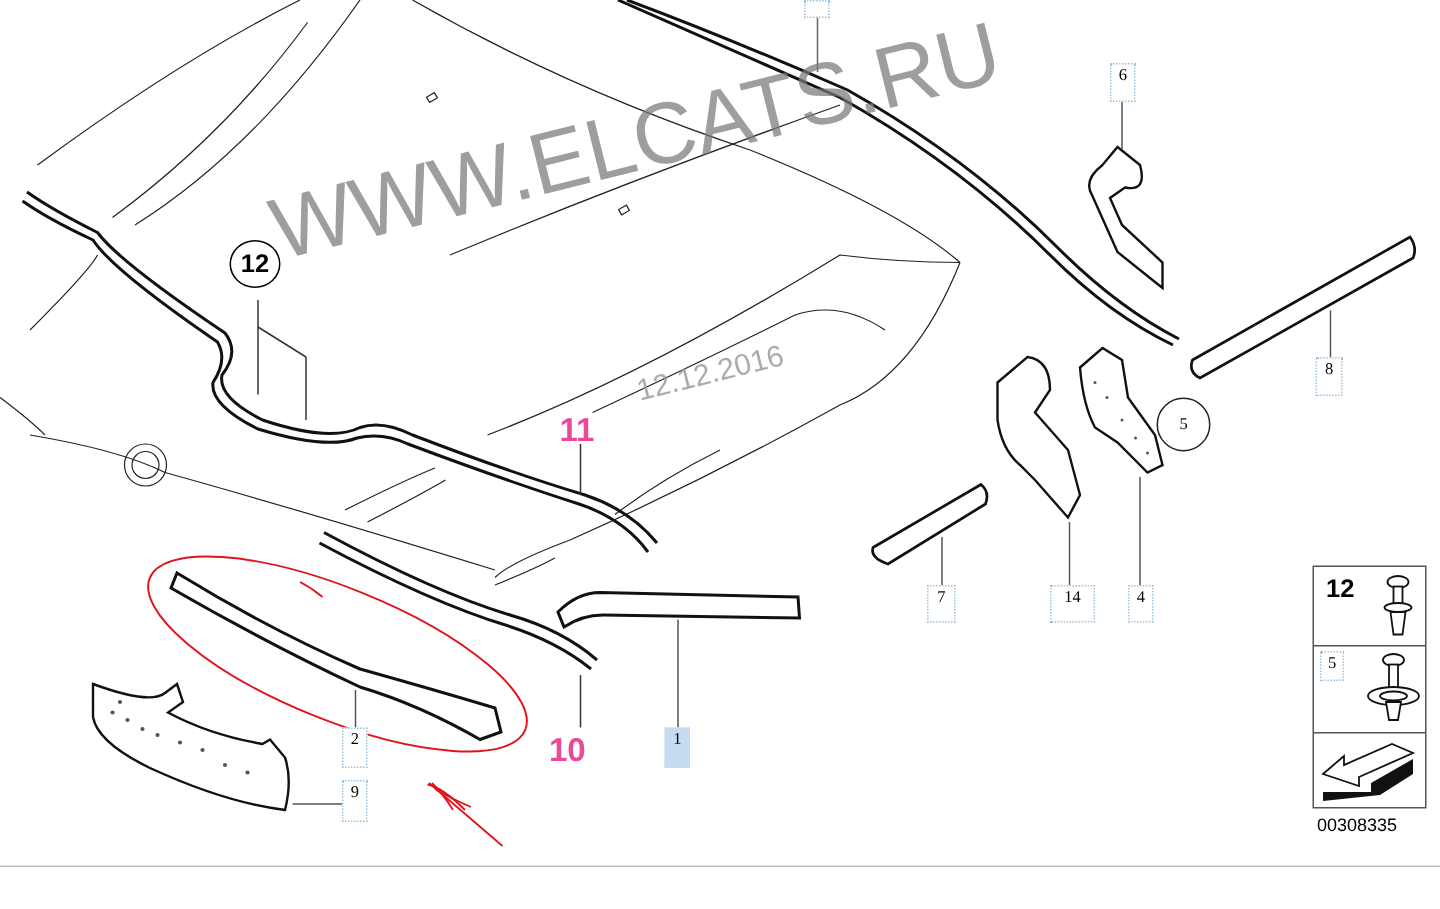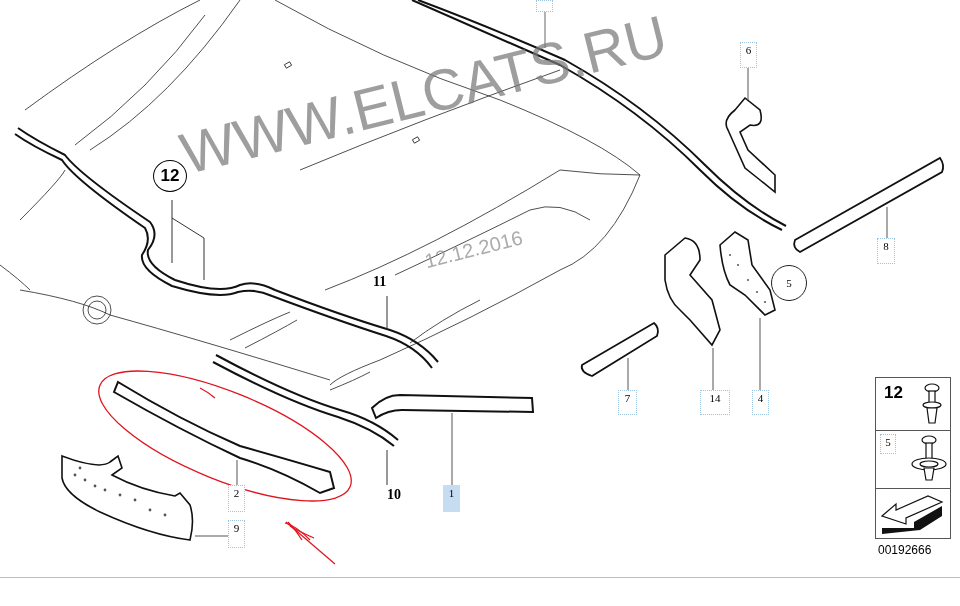"11" .bold-label { color: #000000 -> #ec4899; font-family: Liberation Serif, serif -> Liberation Sans, sans-serif; font-size: 14px -> 22px }
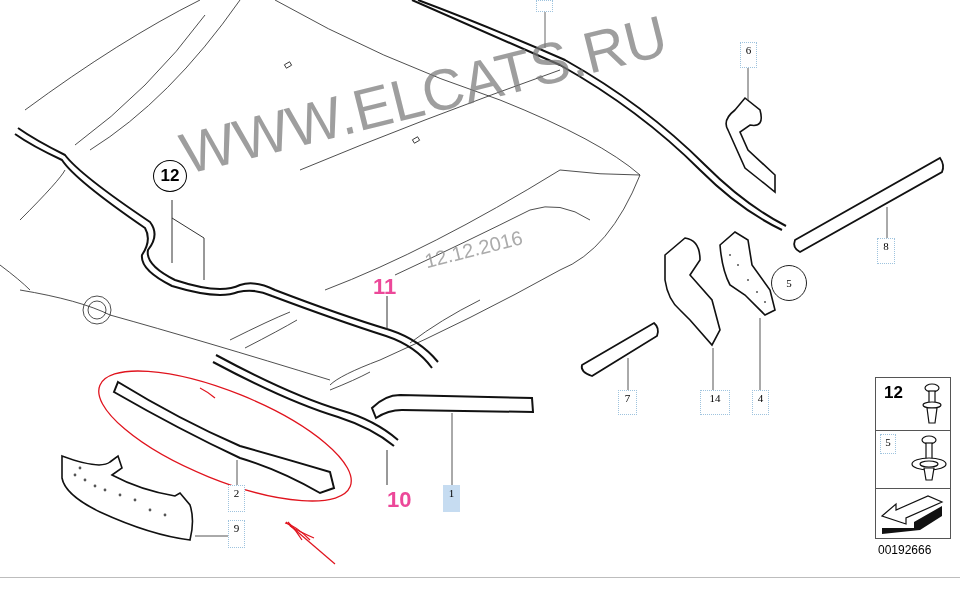"10" div.bold-label { left: 387px -> 366px }
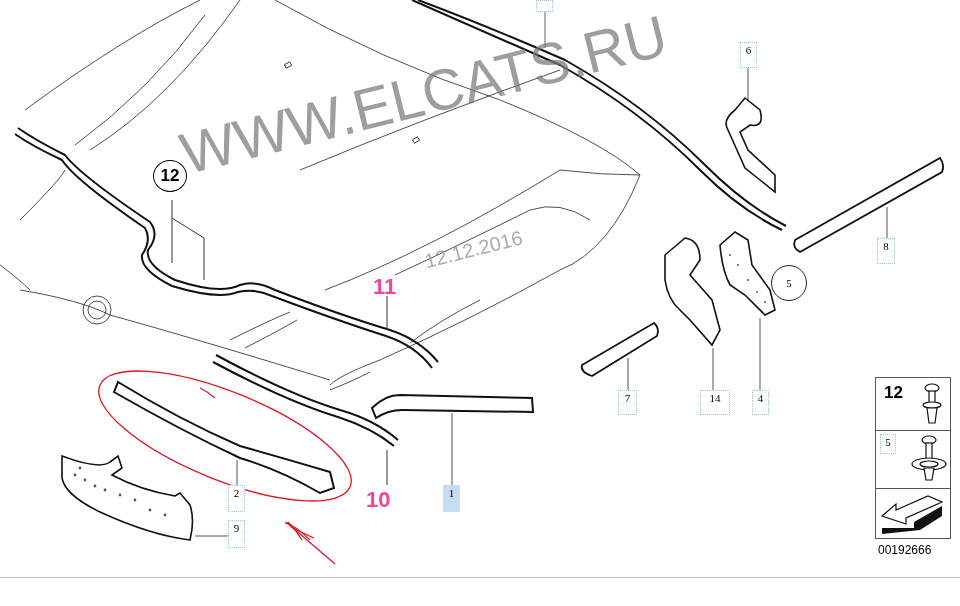"00192666" div.diagram-id { text: 00192666 -> 00308335 }
